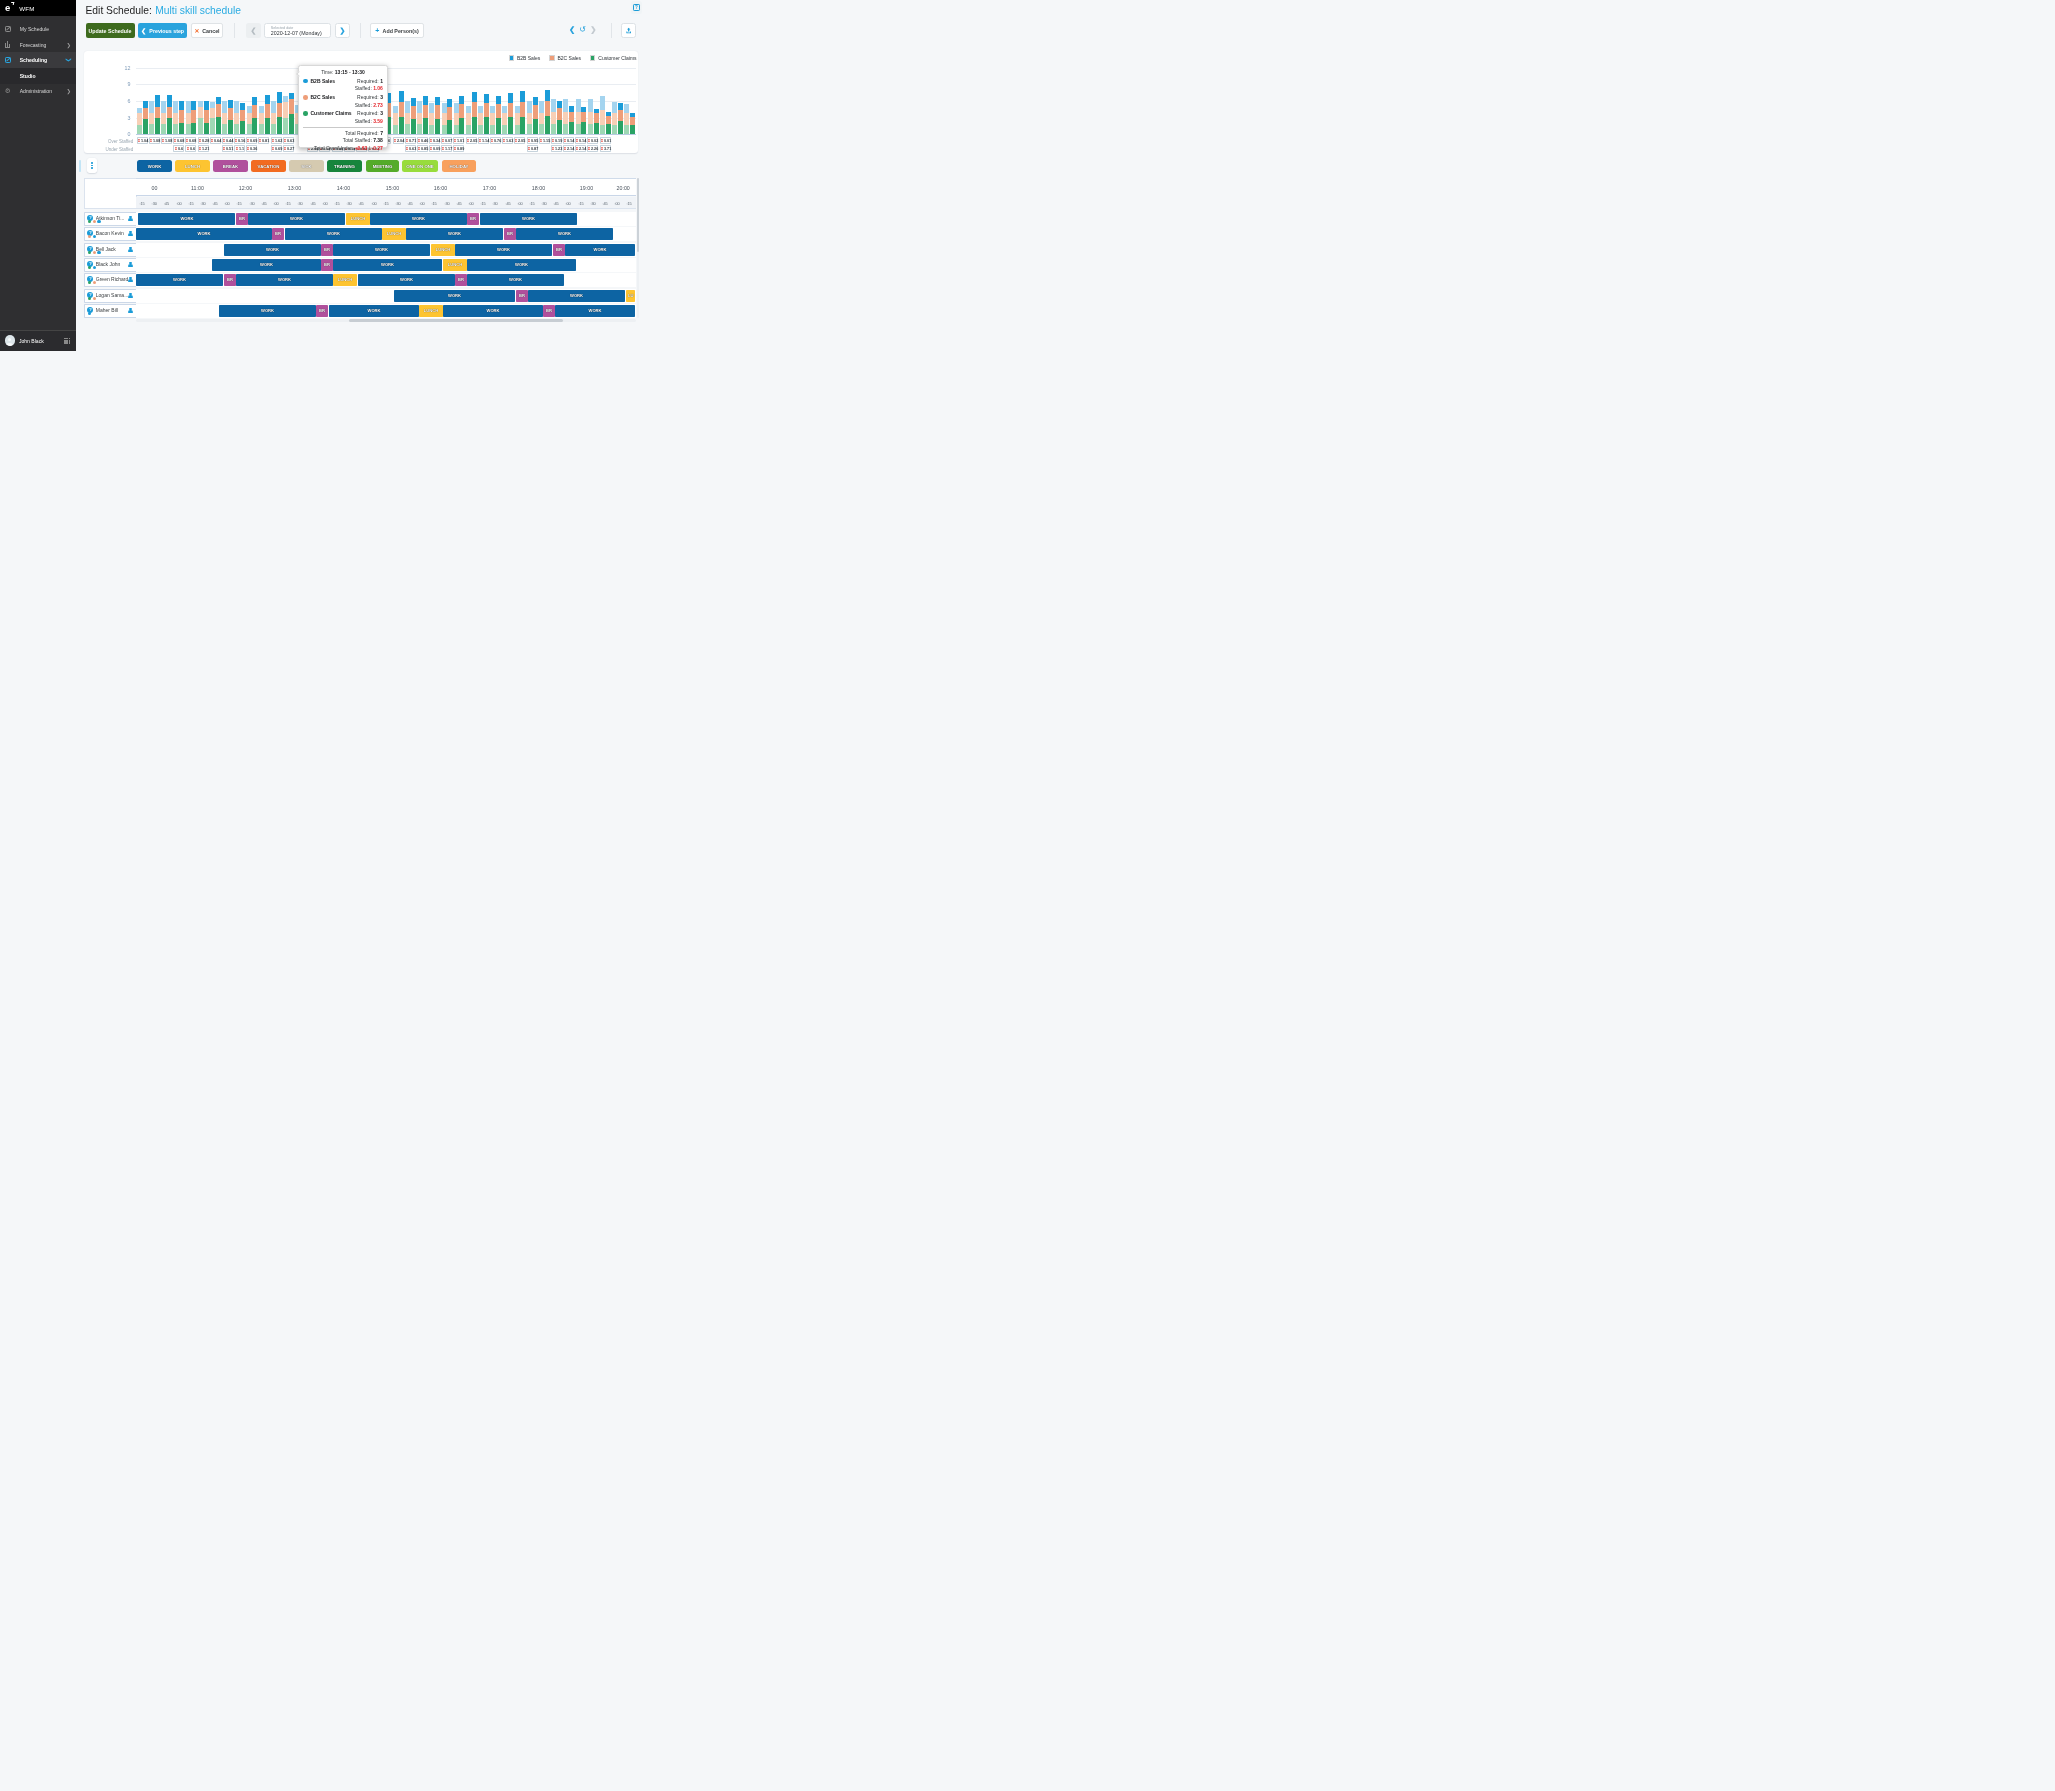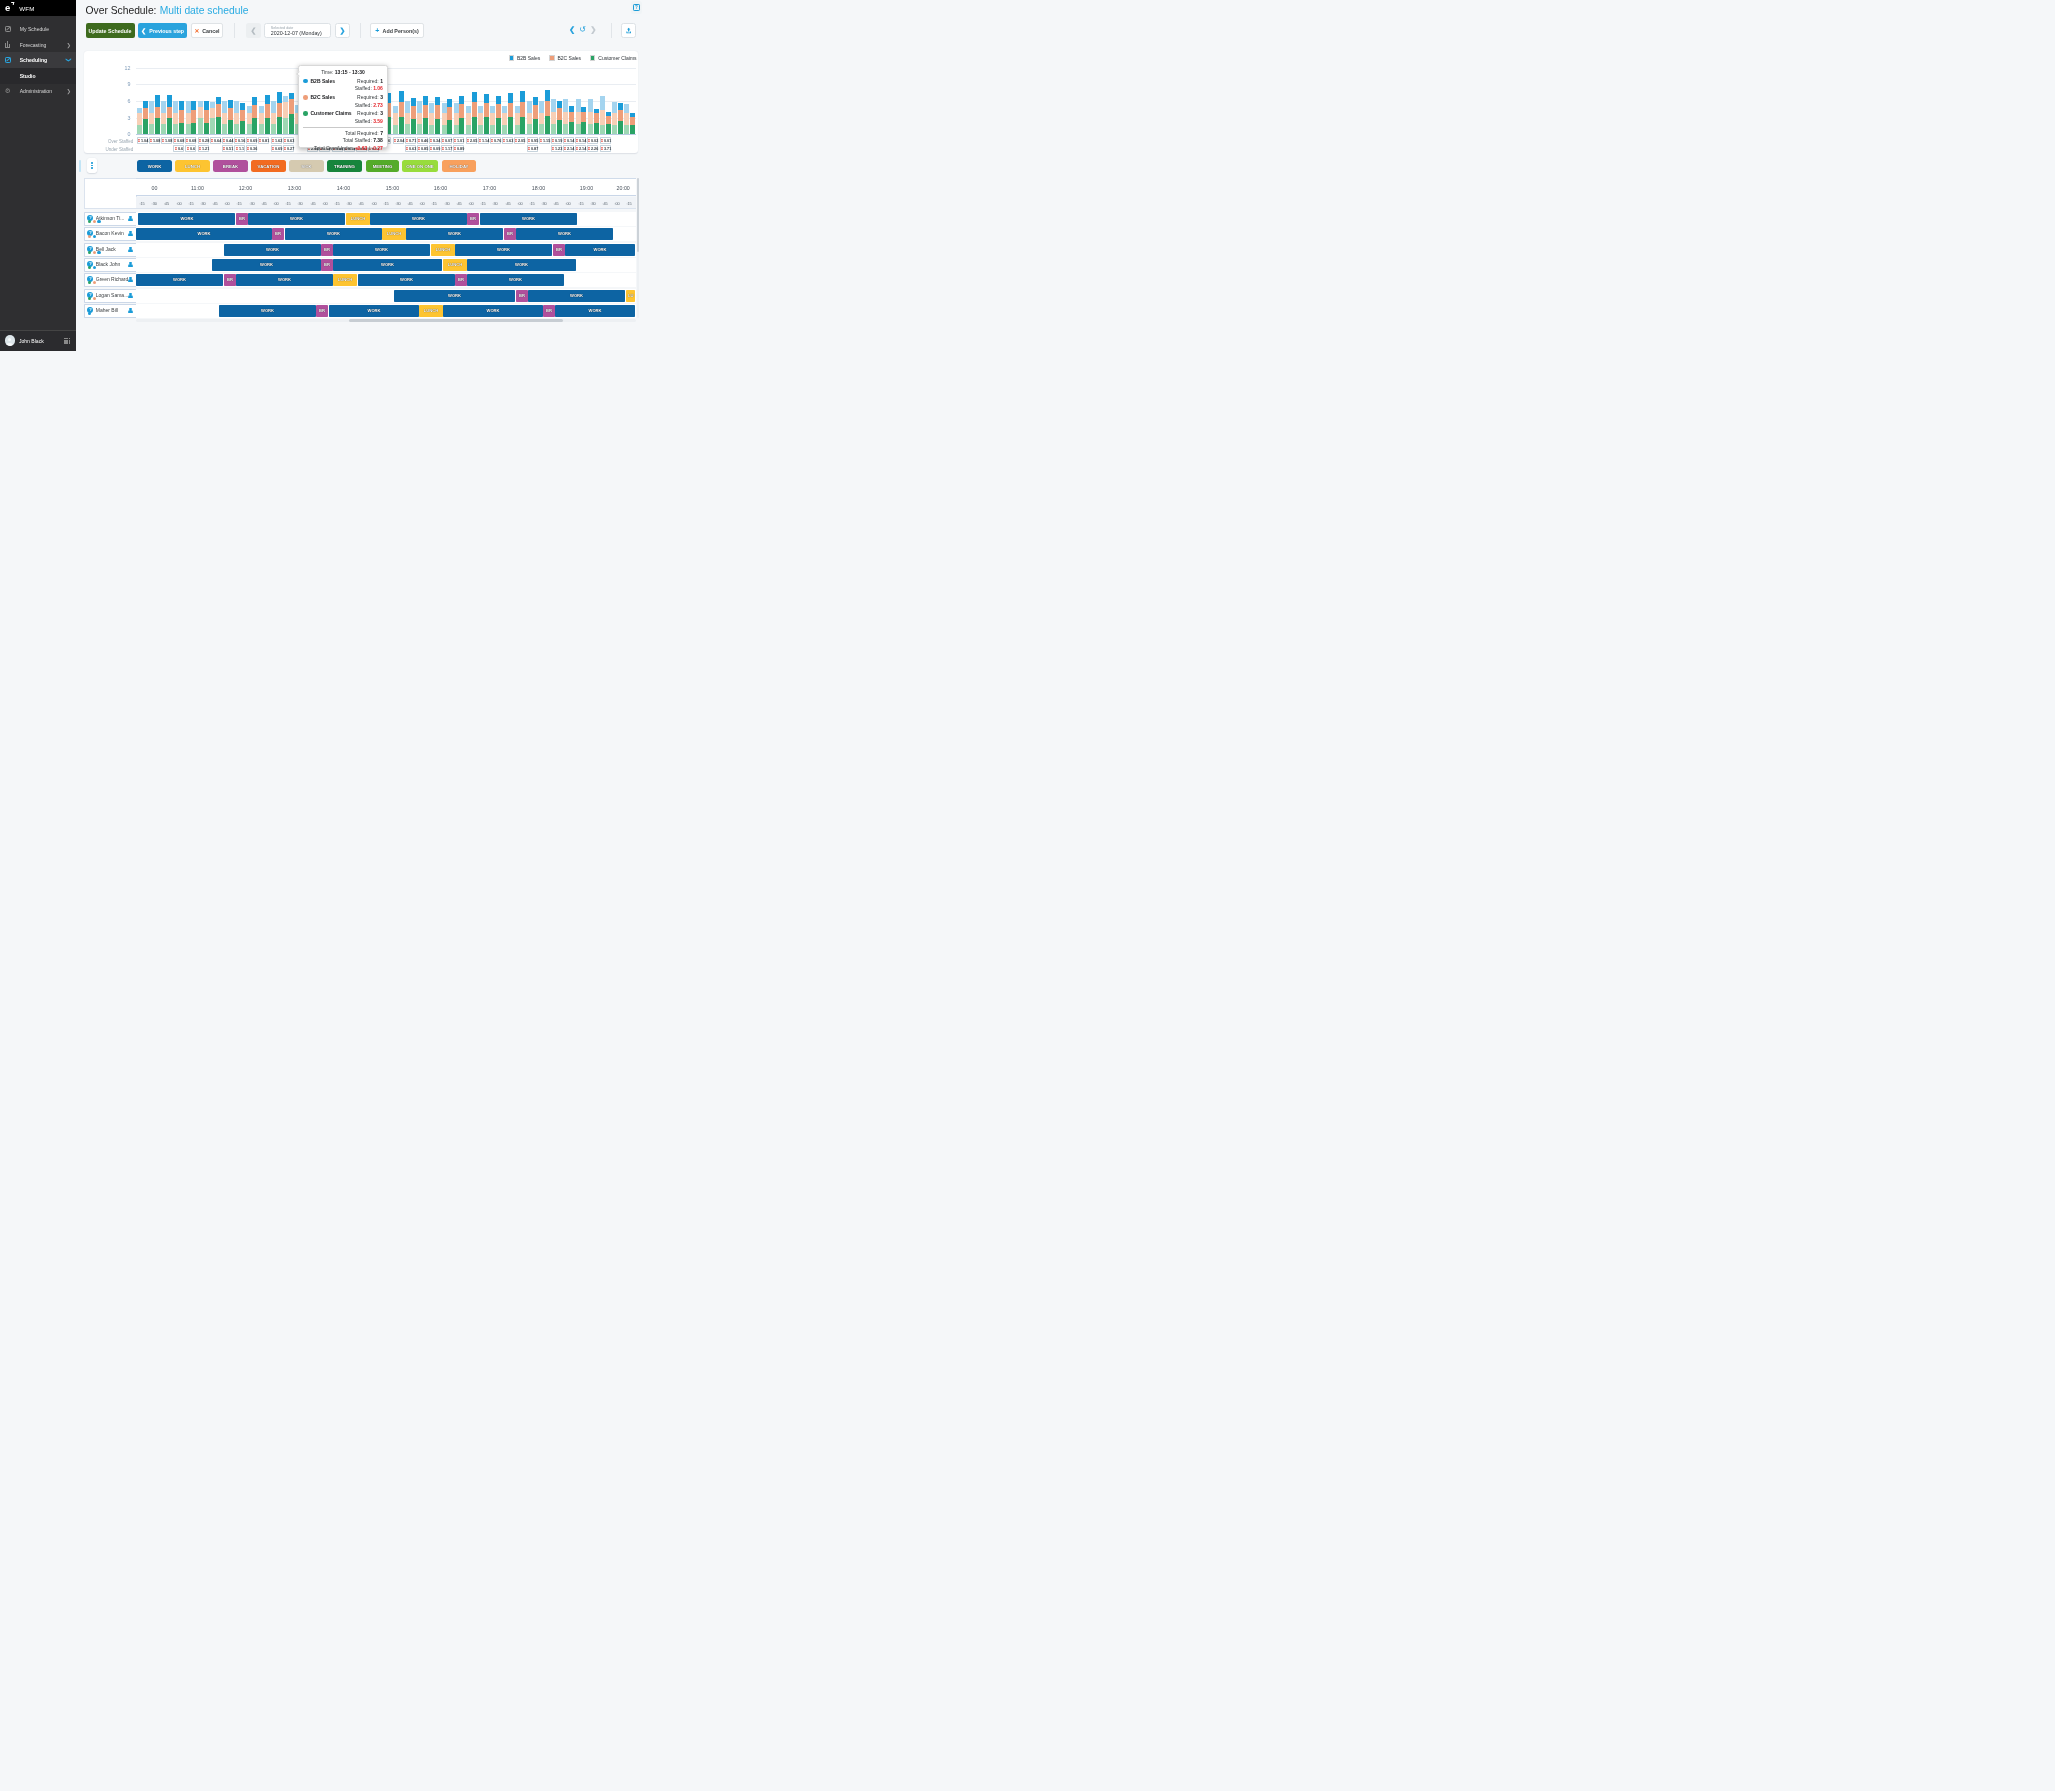"Over Schedule:" span { text: Over -> Edit }
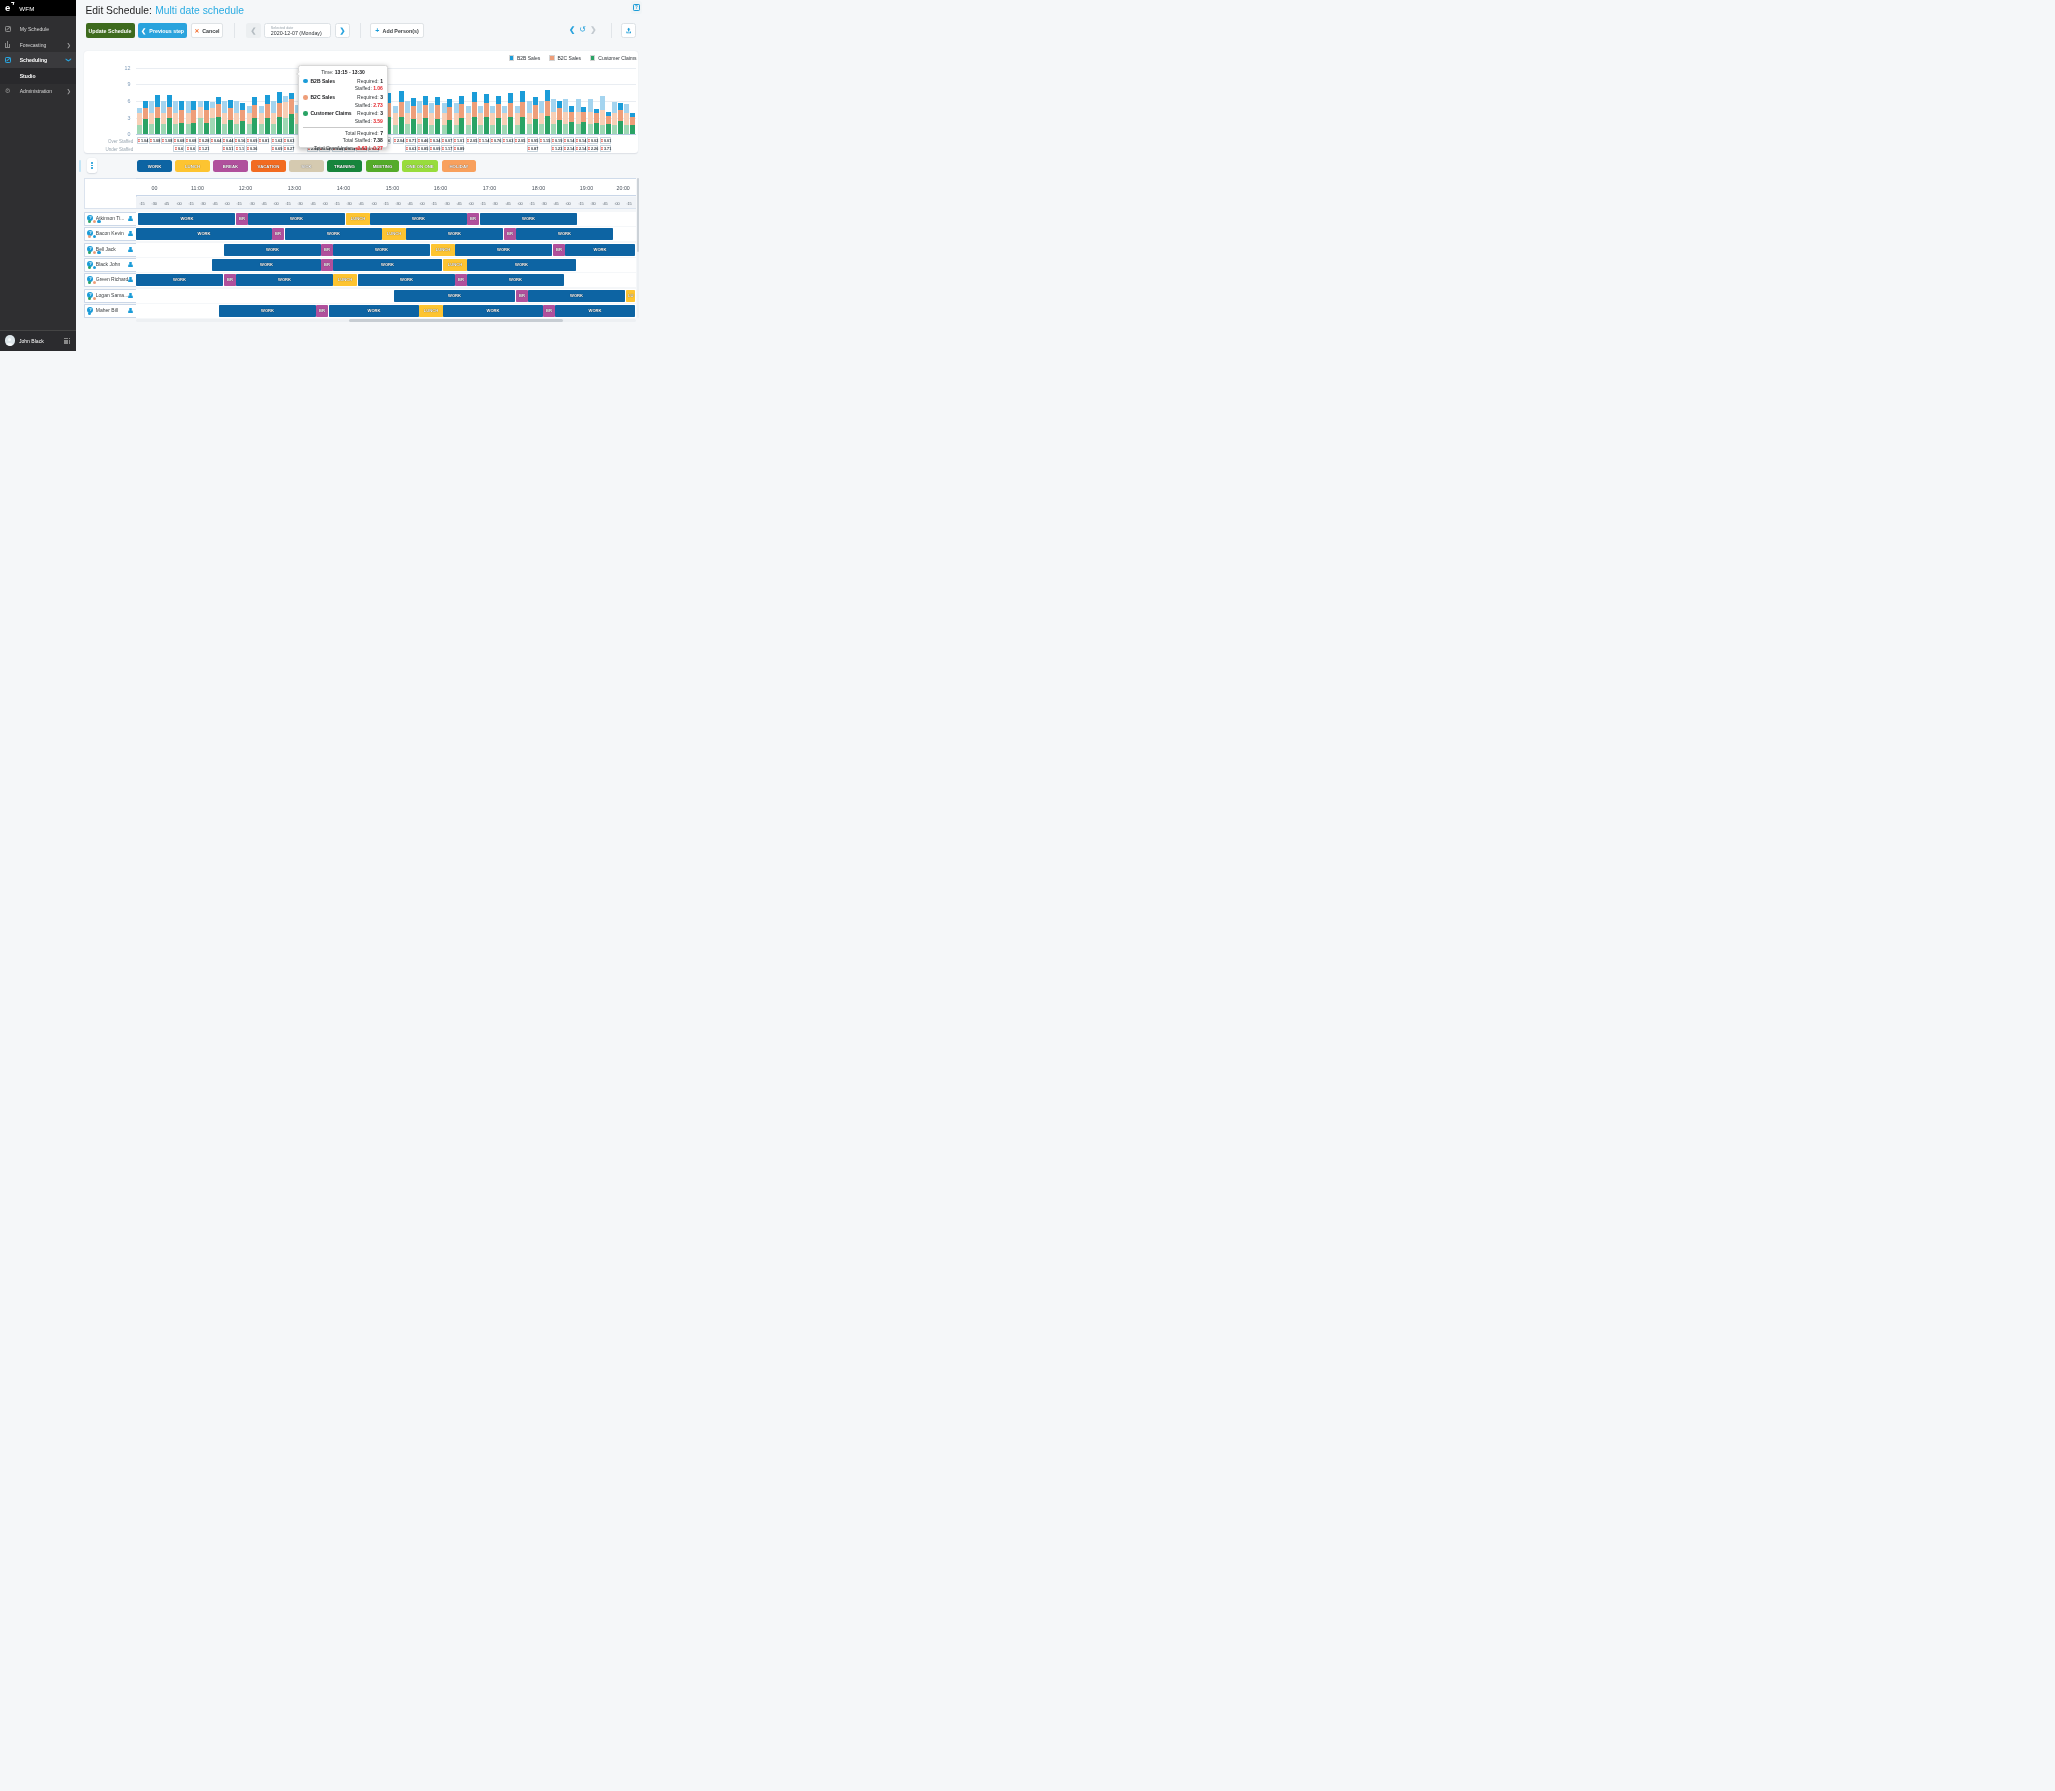"Multi date schedule" span.page-sub { text: date -> skill }
